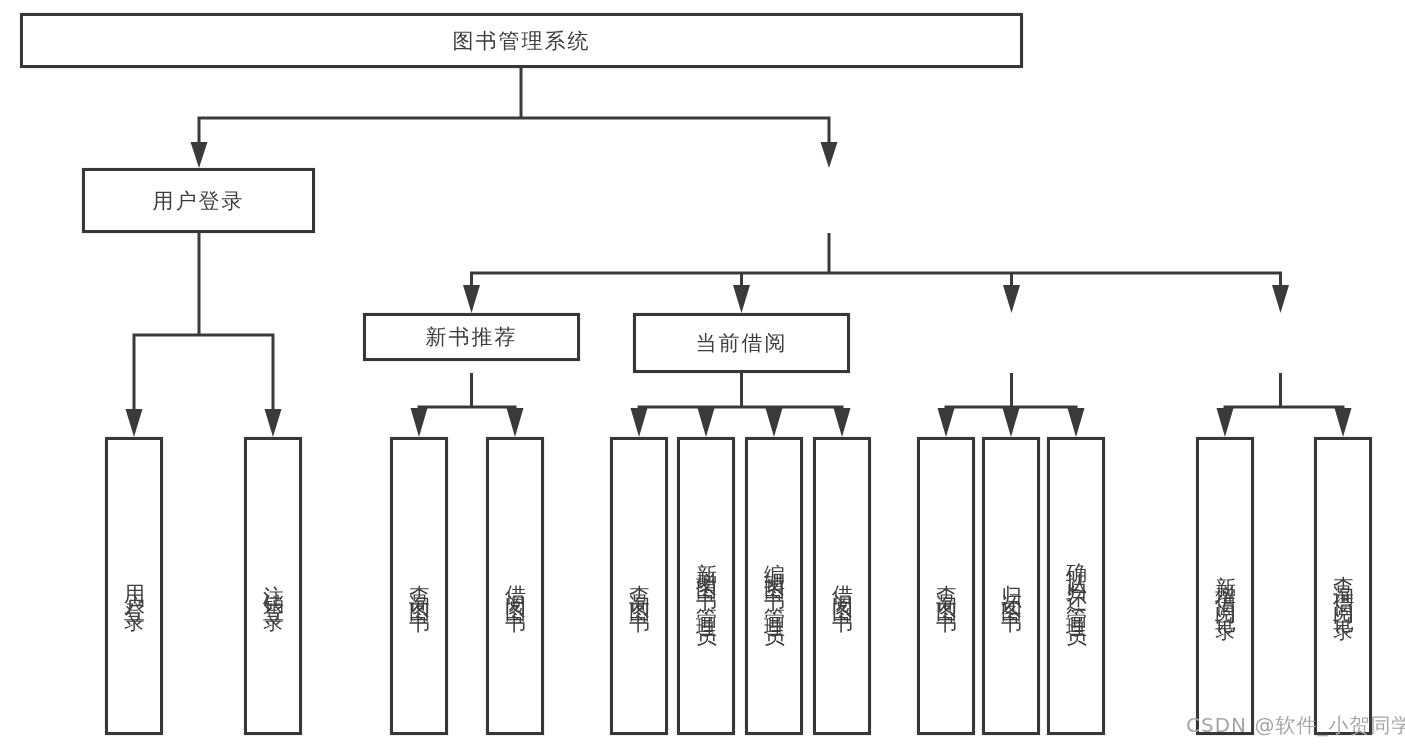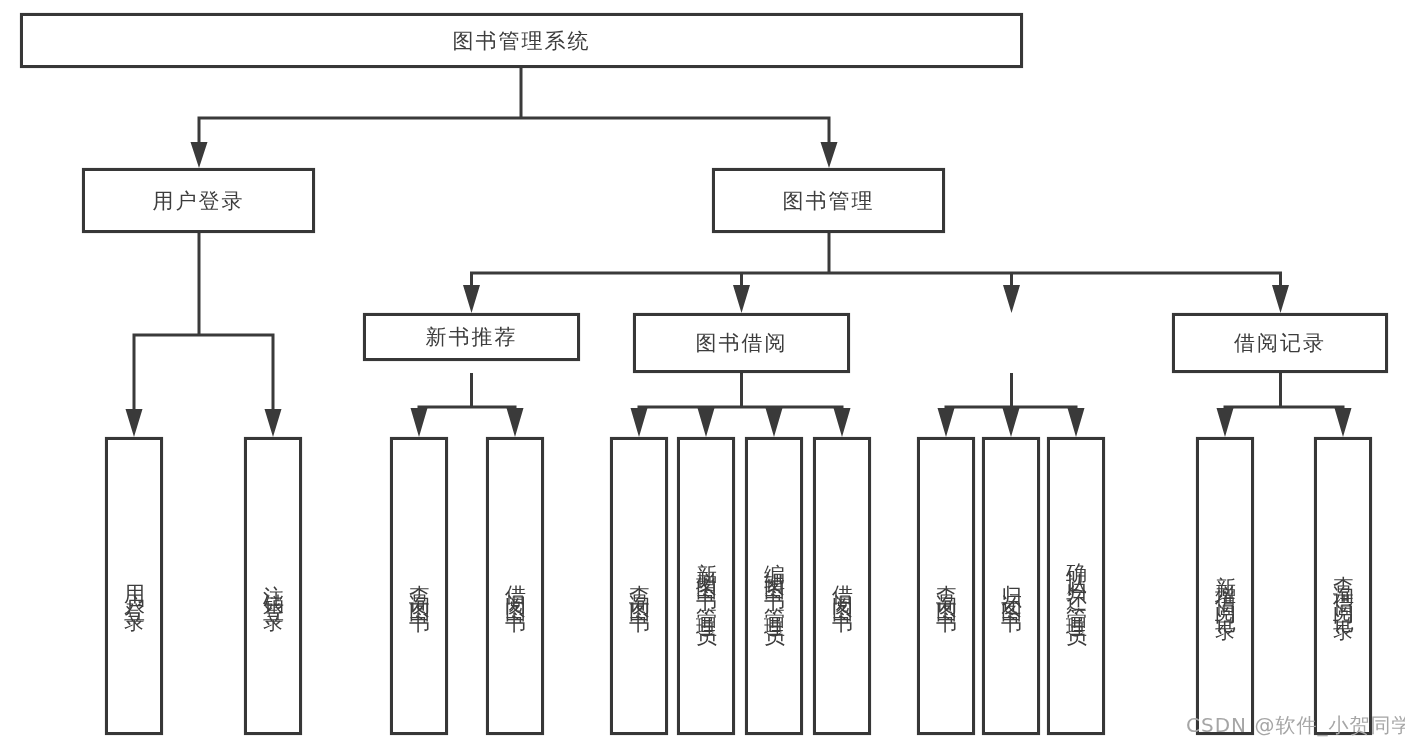"图书管理" div.node { html: <div> <span>图书管理</span> </div> -> none }
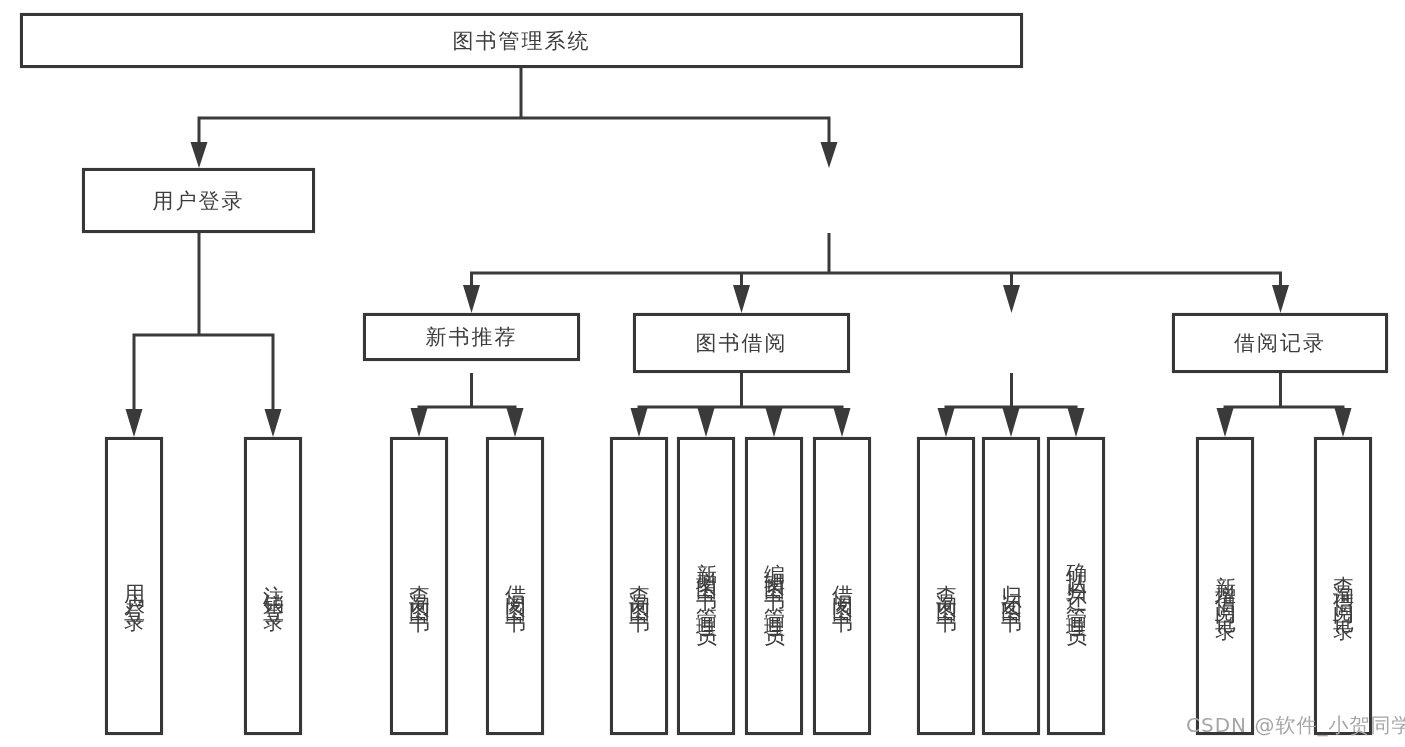"图书借阅" span { text: 图书 -> 当前 }
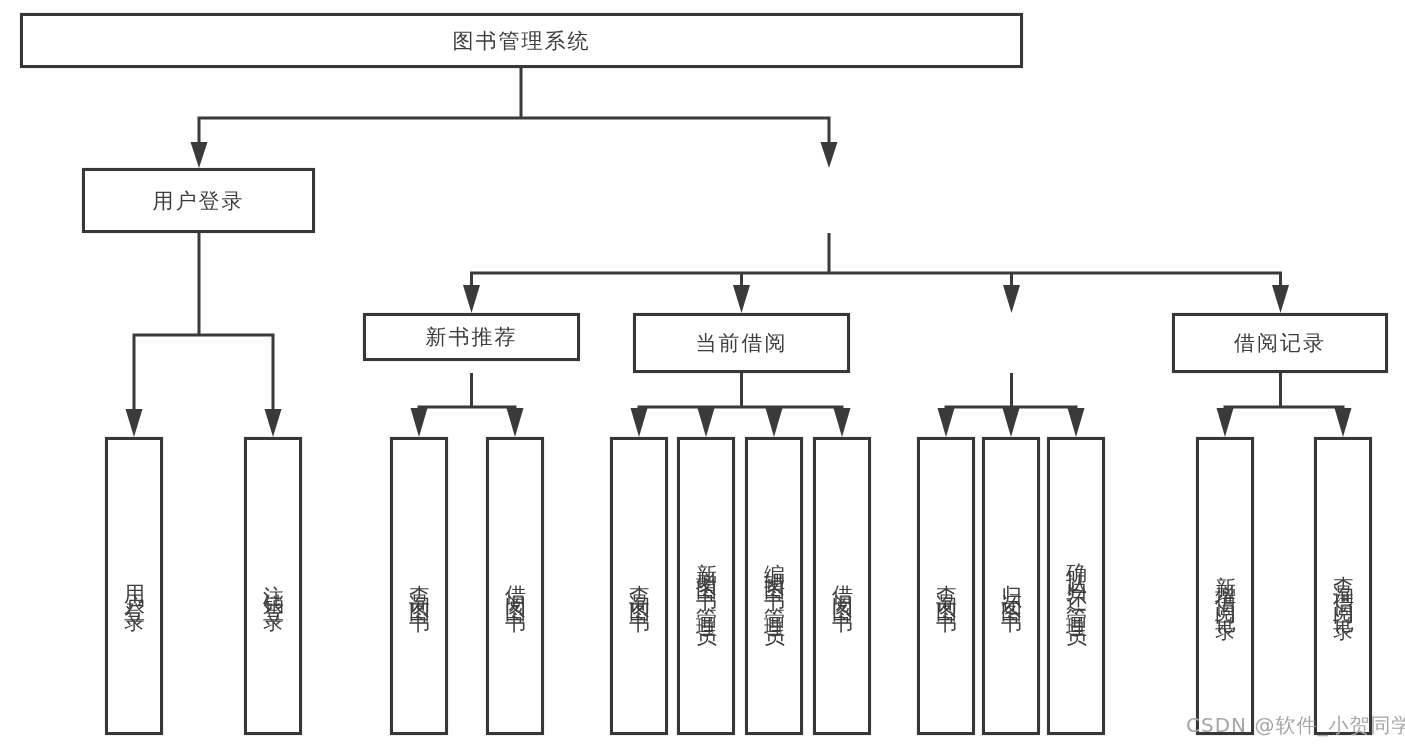"借阅记录" div.node { html: <div> <span>借阅记录</span> </div> -> none }
